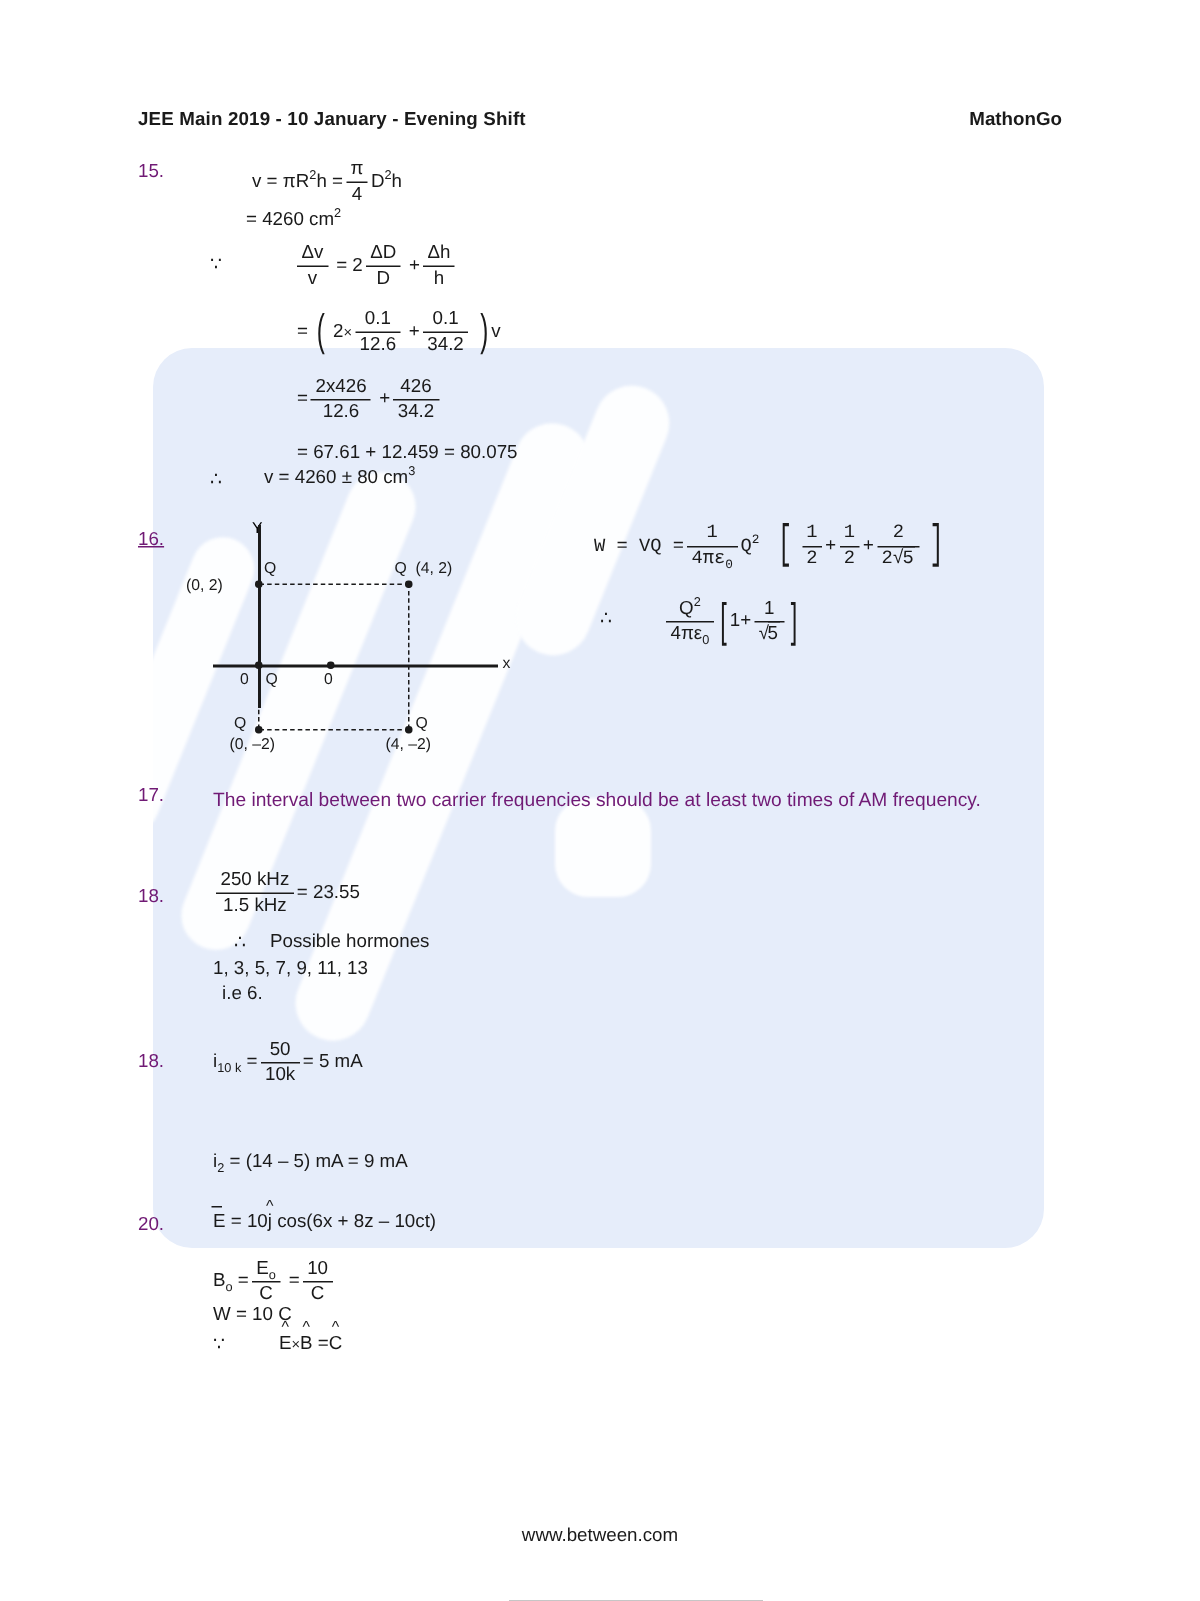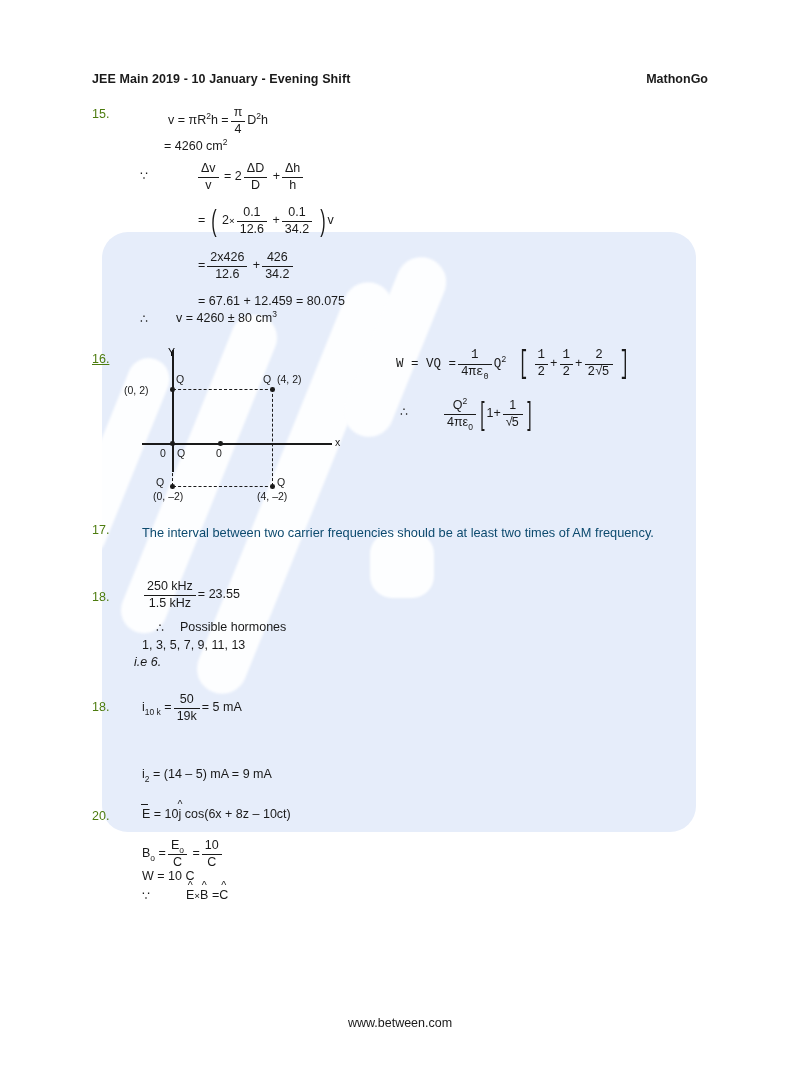"15." .qnum { color: #4d7c0f -> #701a75 }
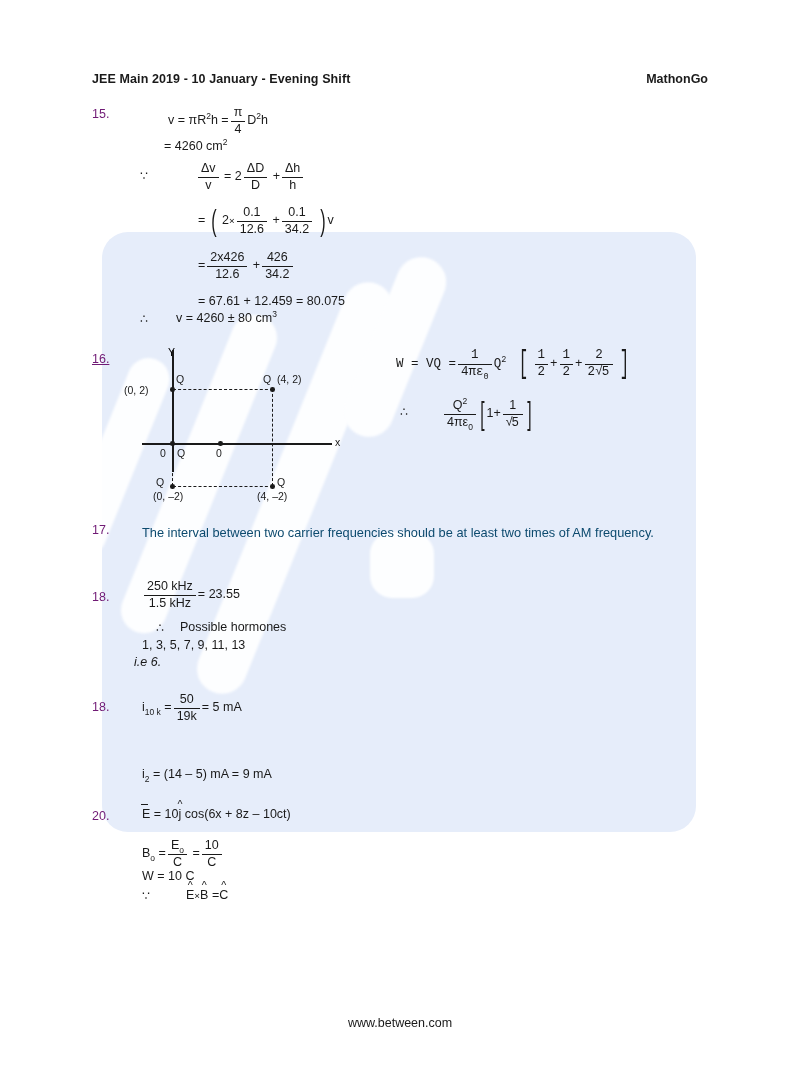"The interval between two carrier" .para { color: #0c4a6e -> #701a75 }
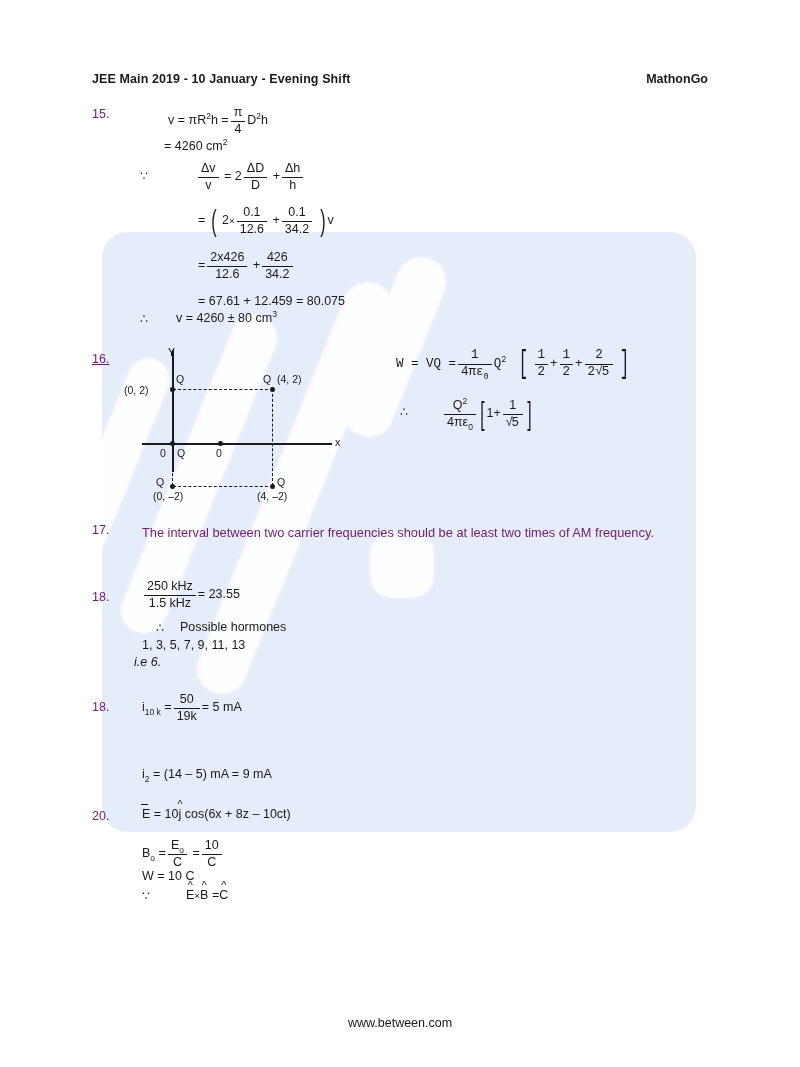"i.e 6." div.line { font-style: italic -> none; left: 134px -> 148px }
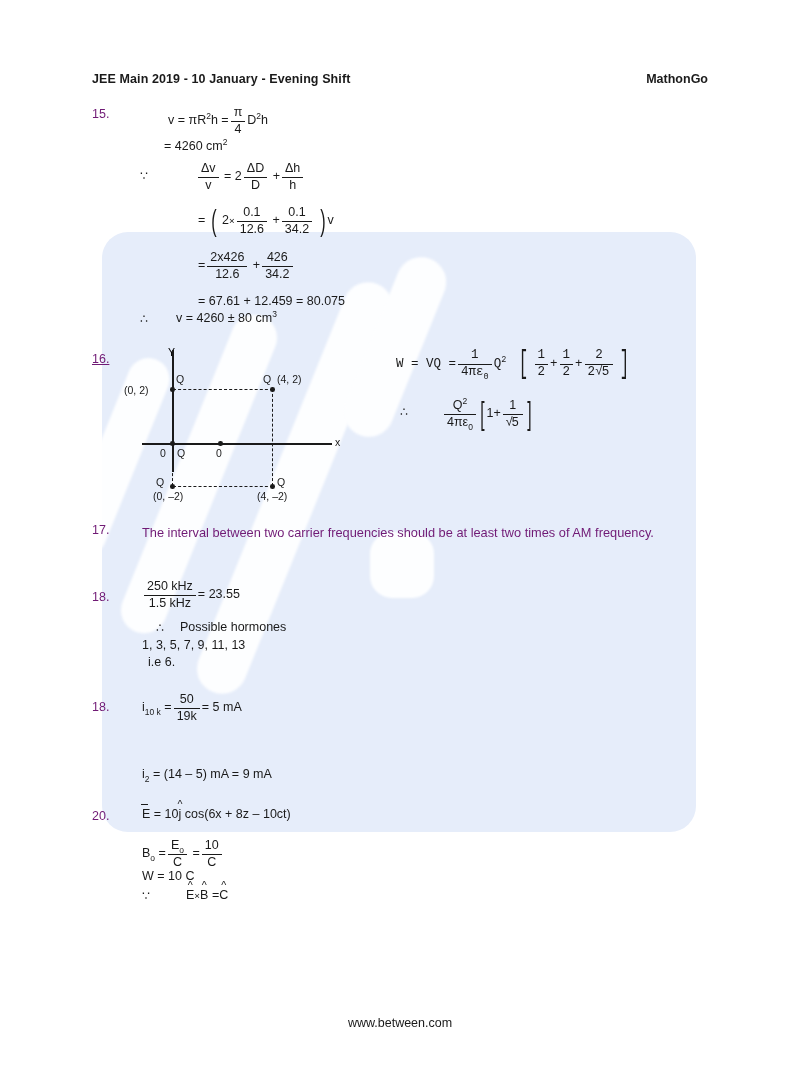"19k" span.de { text: 19k -> 10k }
